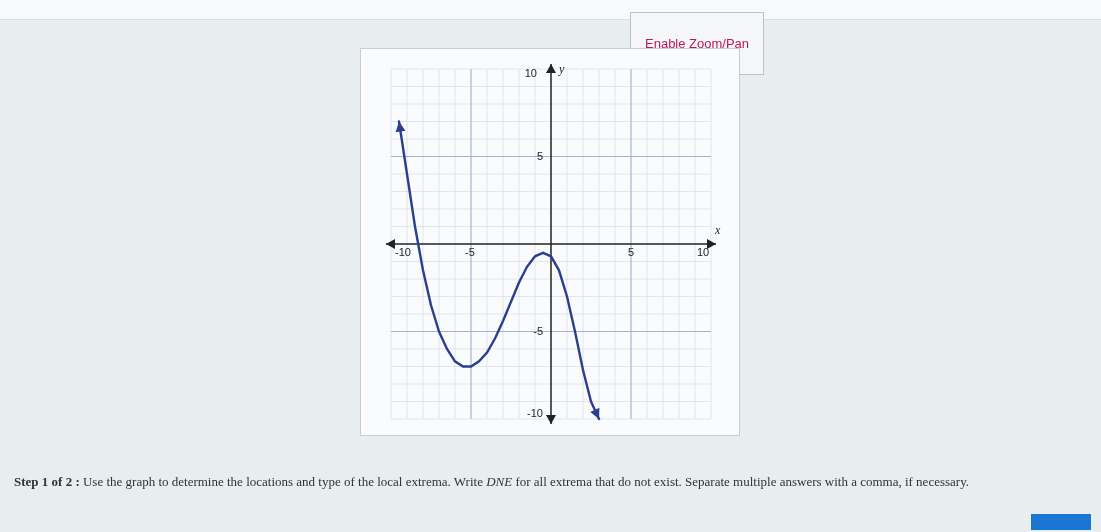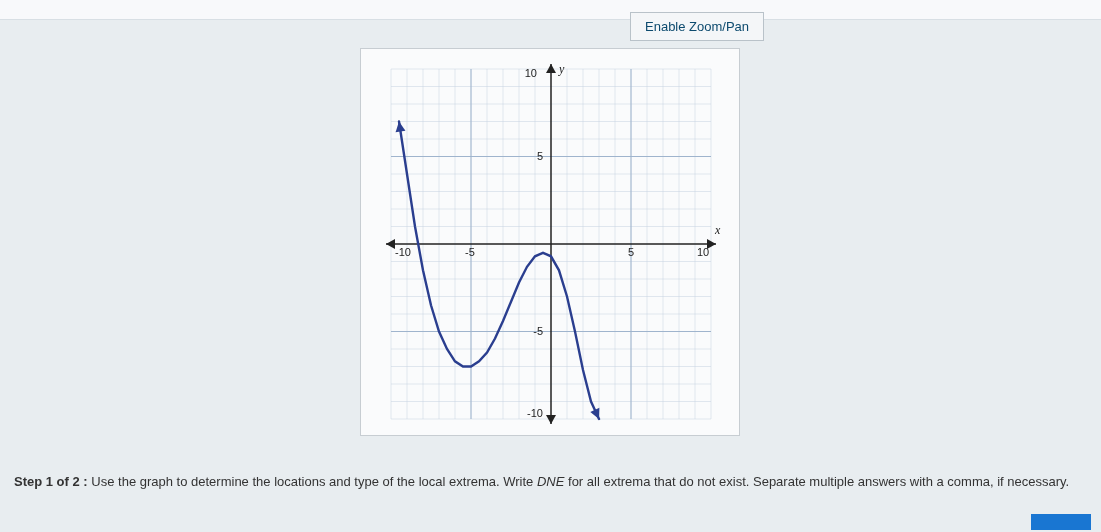"Enable Zoom/Pan" .zoom-button { color: #0c4a6e -> #be185d; padding: 6px 14px -> 23px 14px }
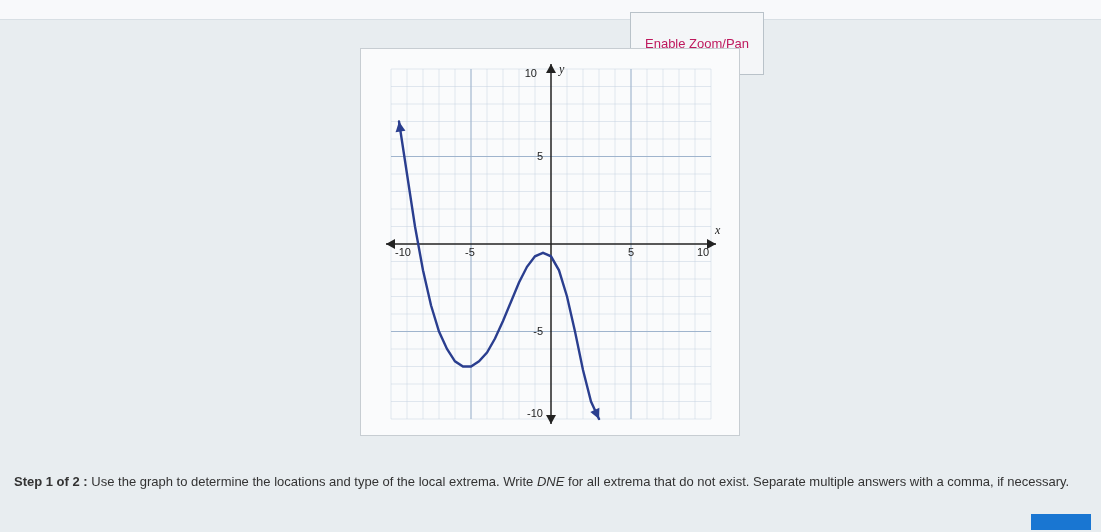"Step 1 of 2 :" .instruction { font-family: none -> Liberation Serif, serif }
